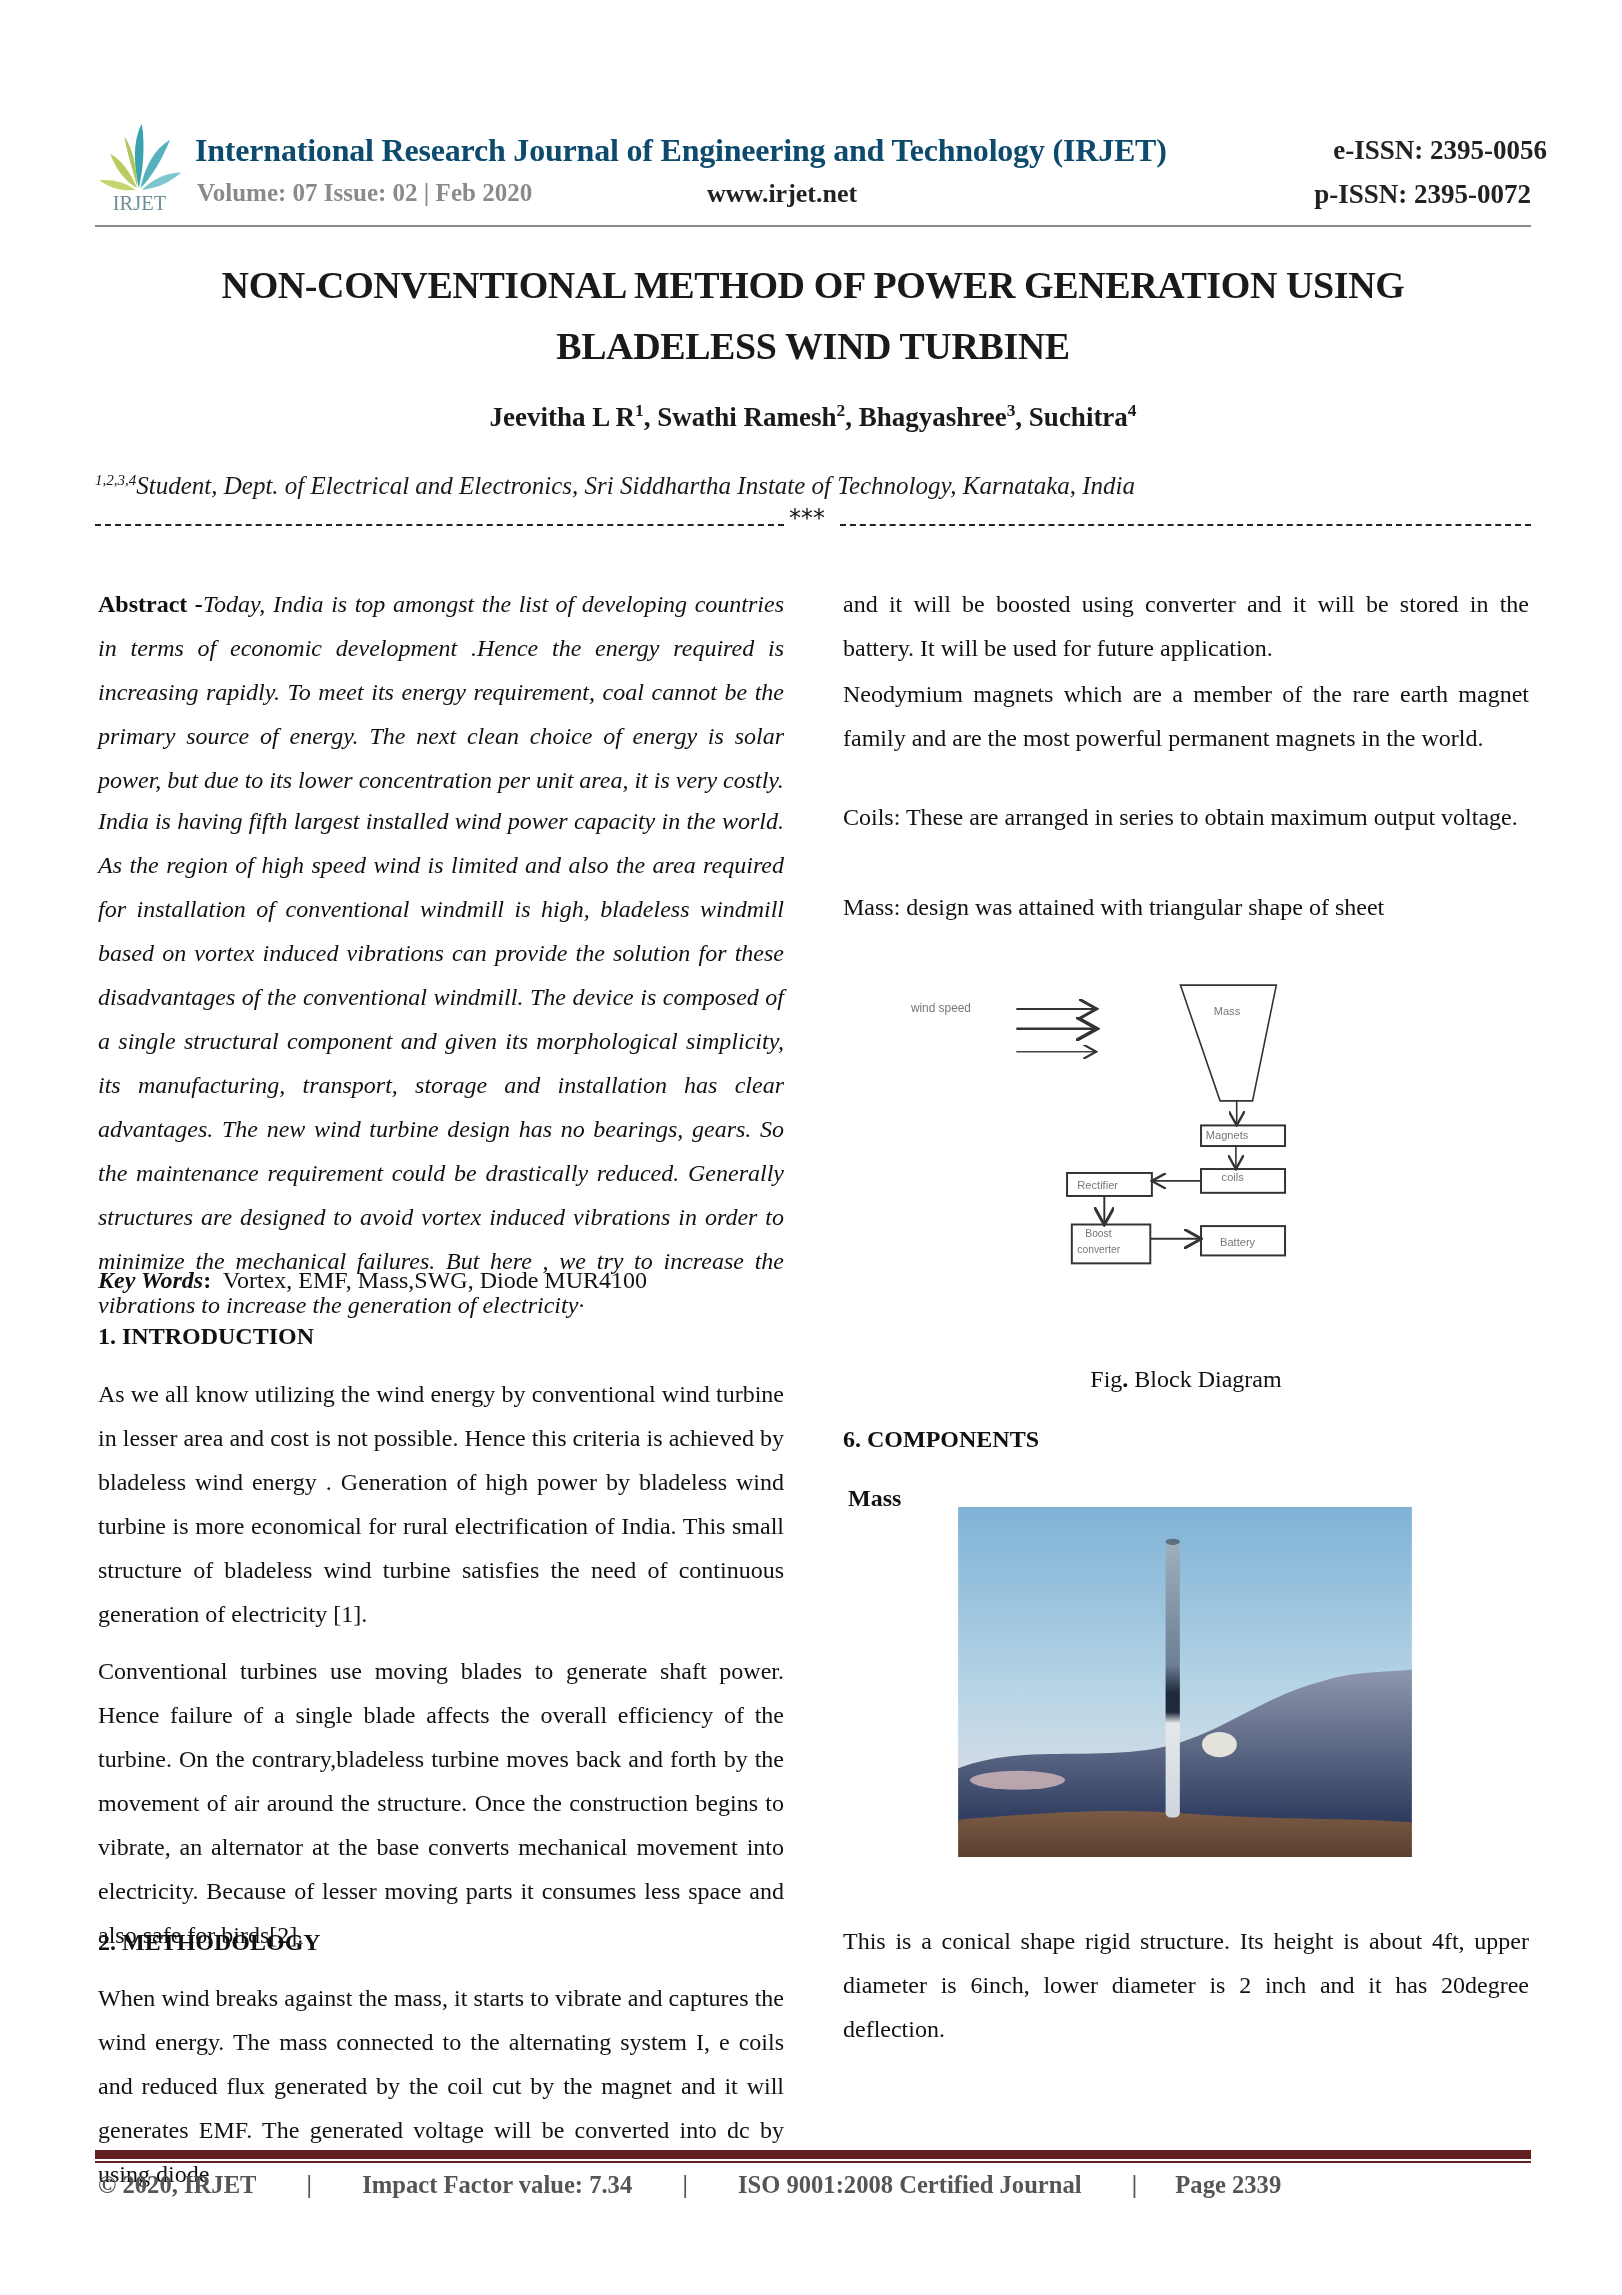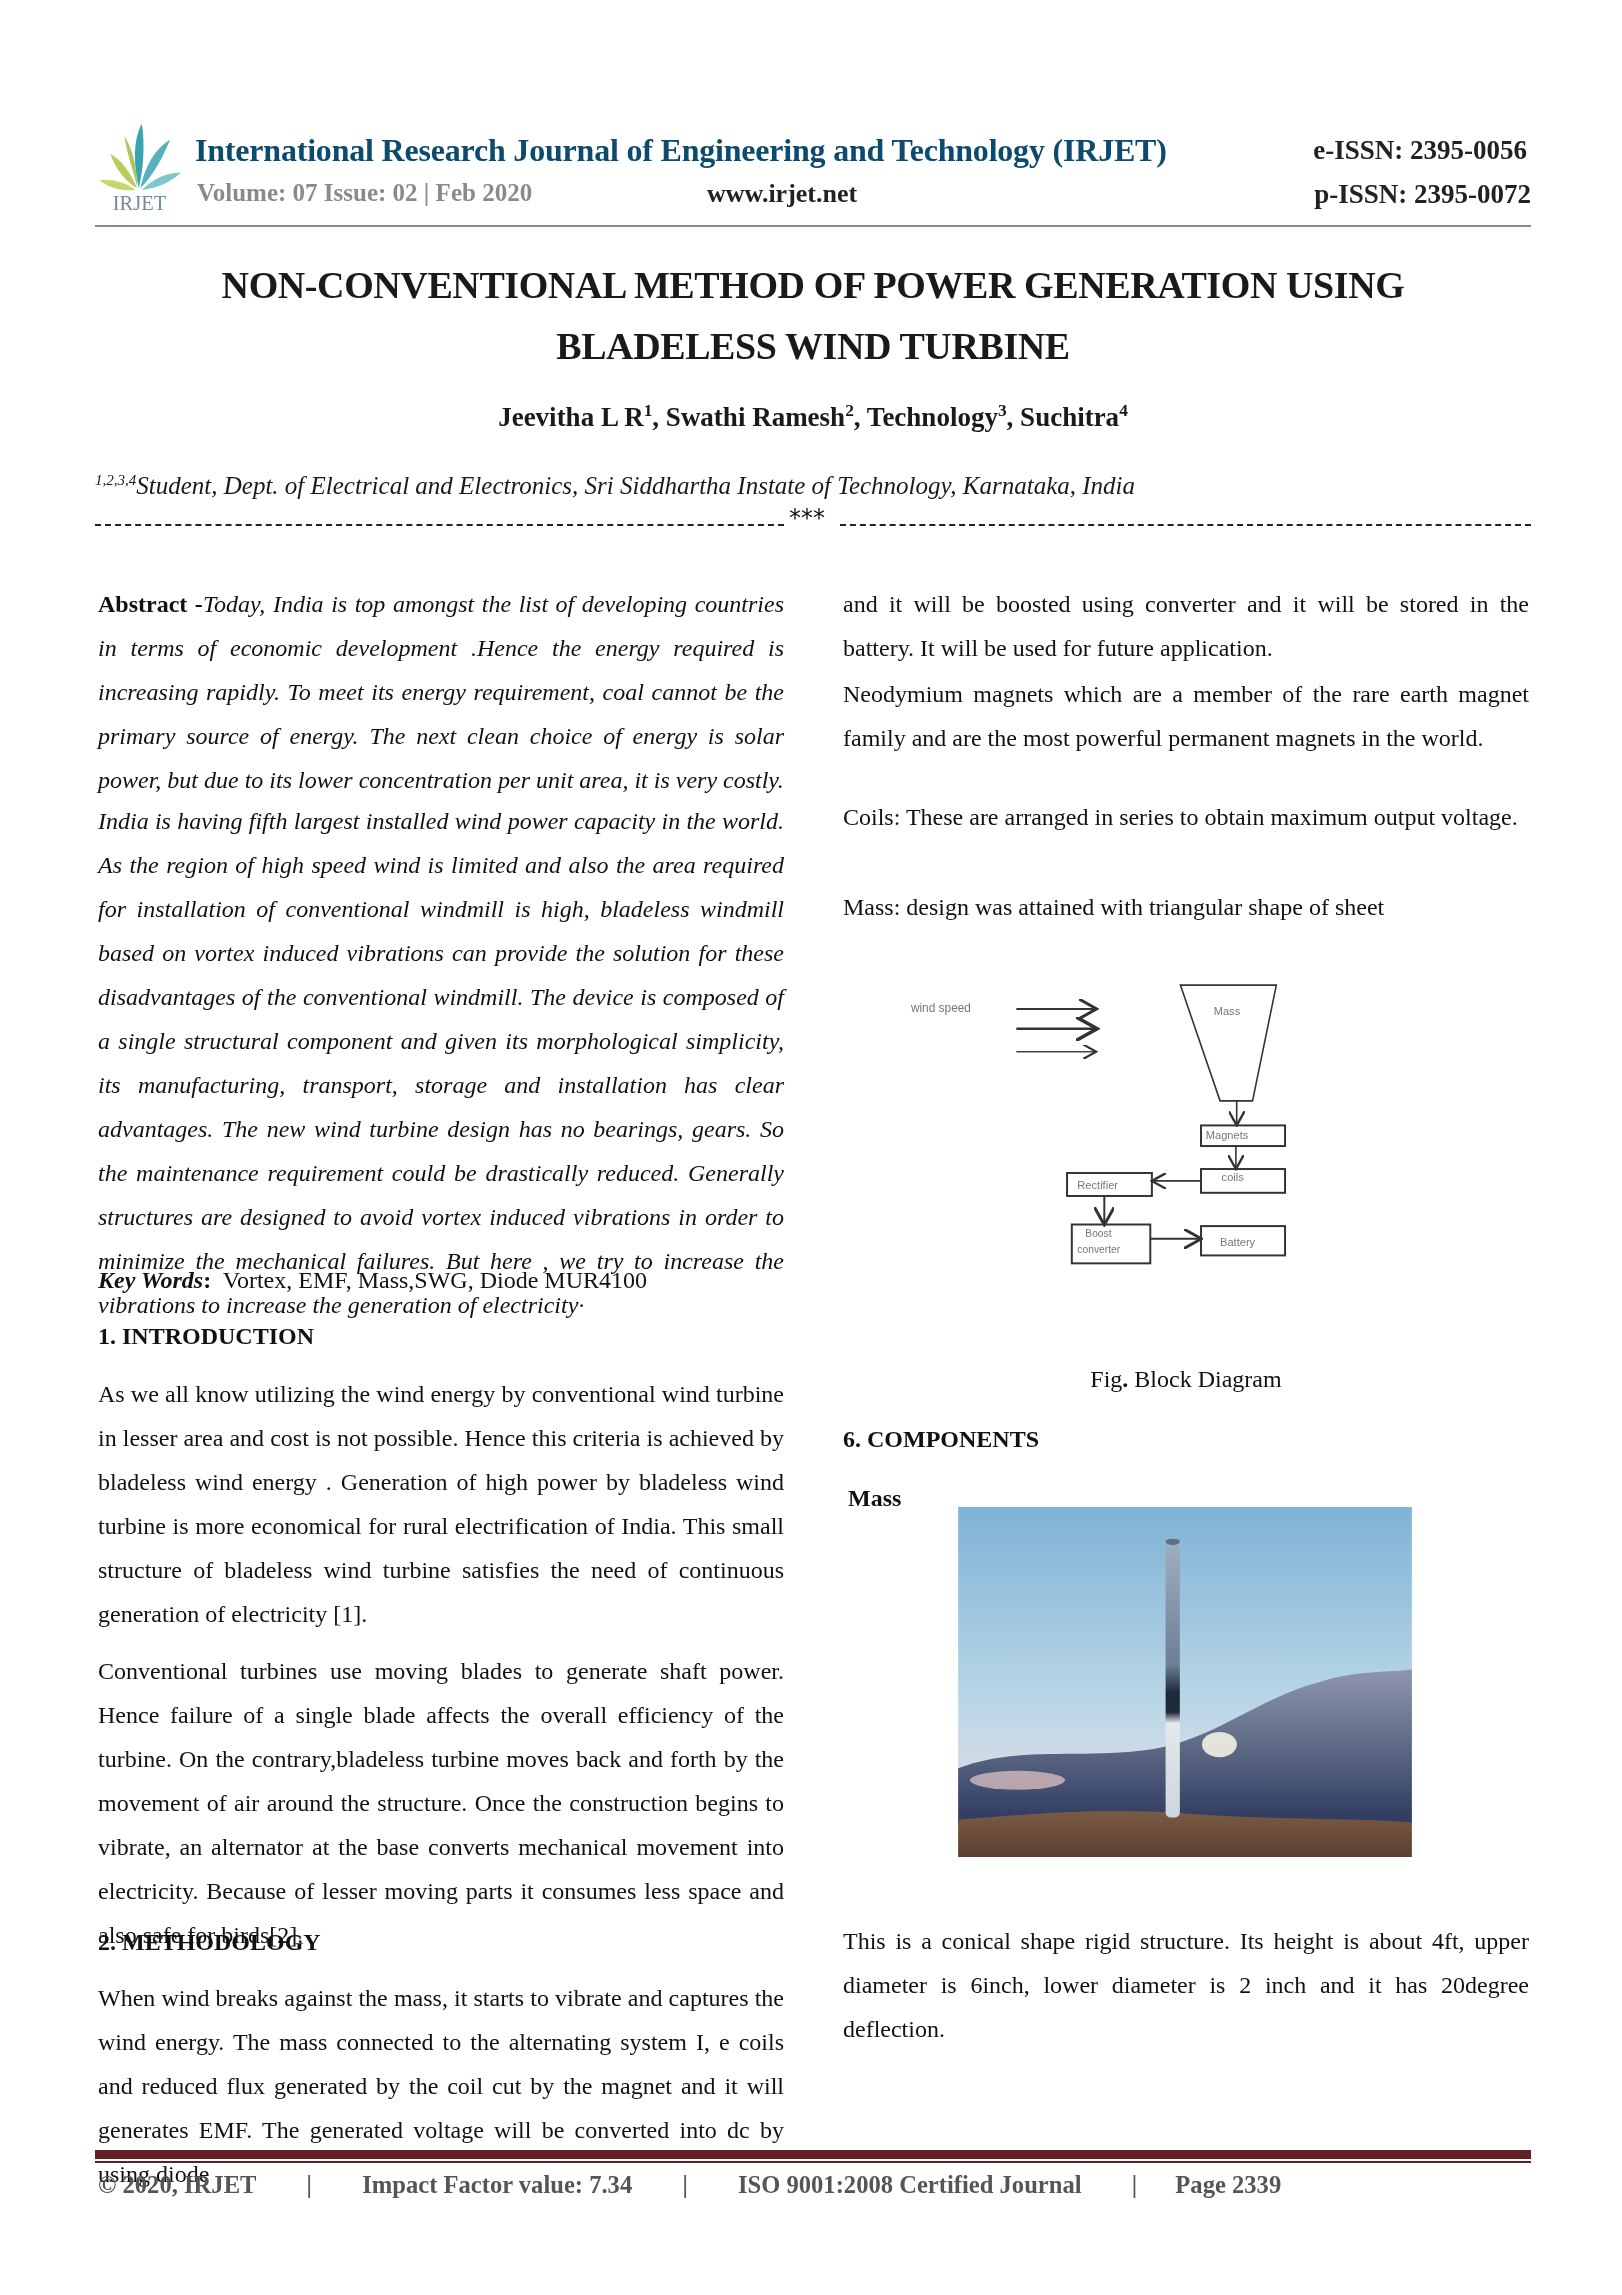"e-ISSN: 2395-0056" .eissn { right: 96px -> 76px }
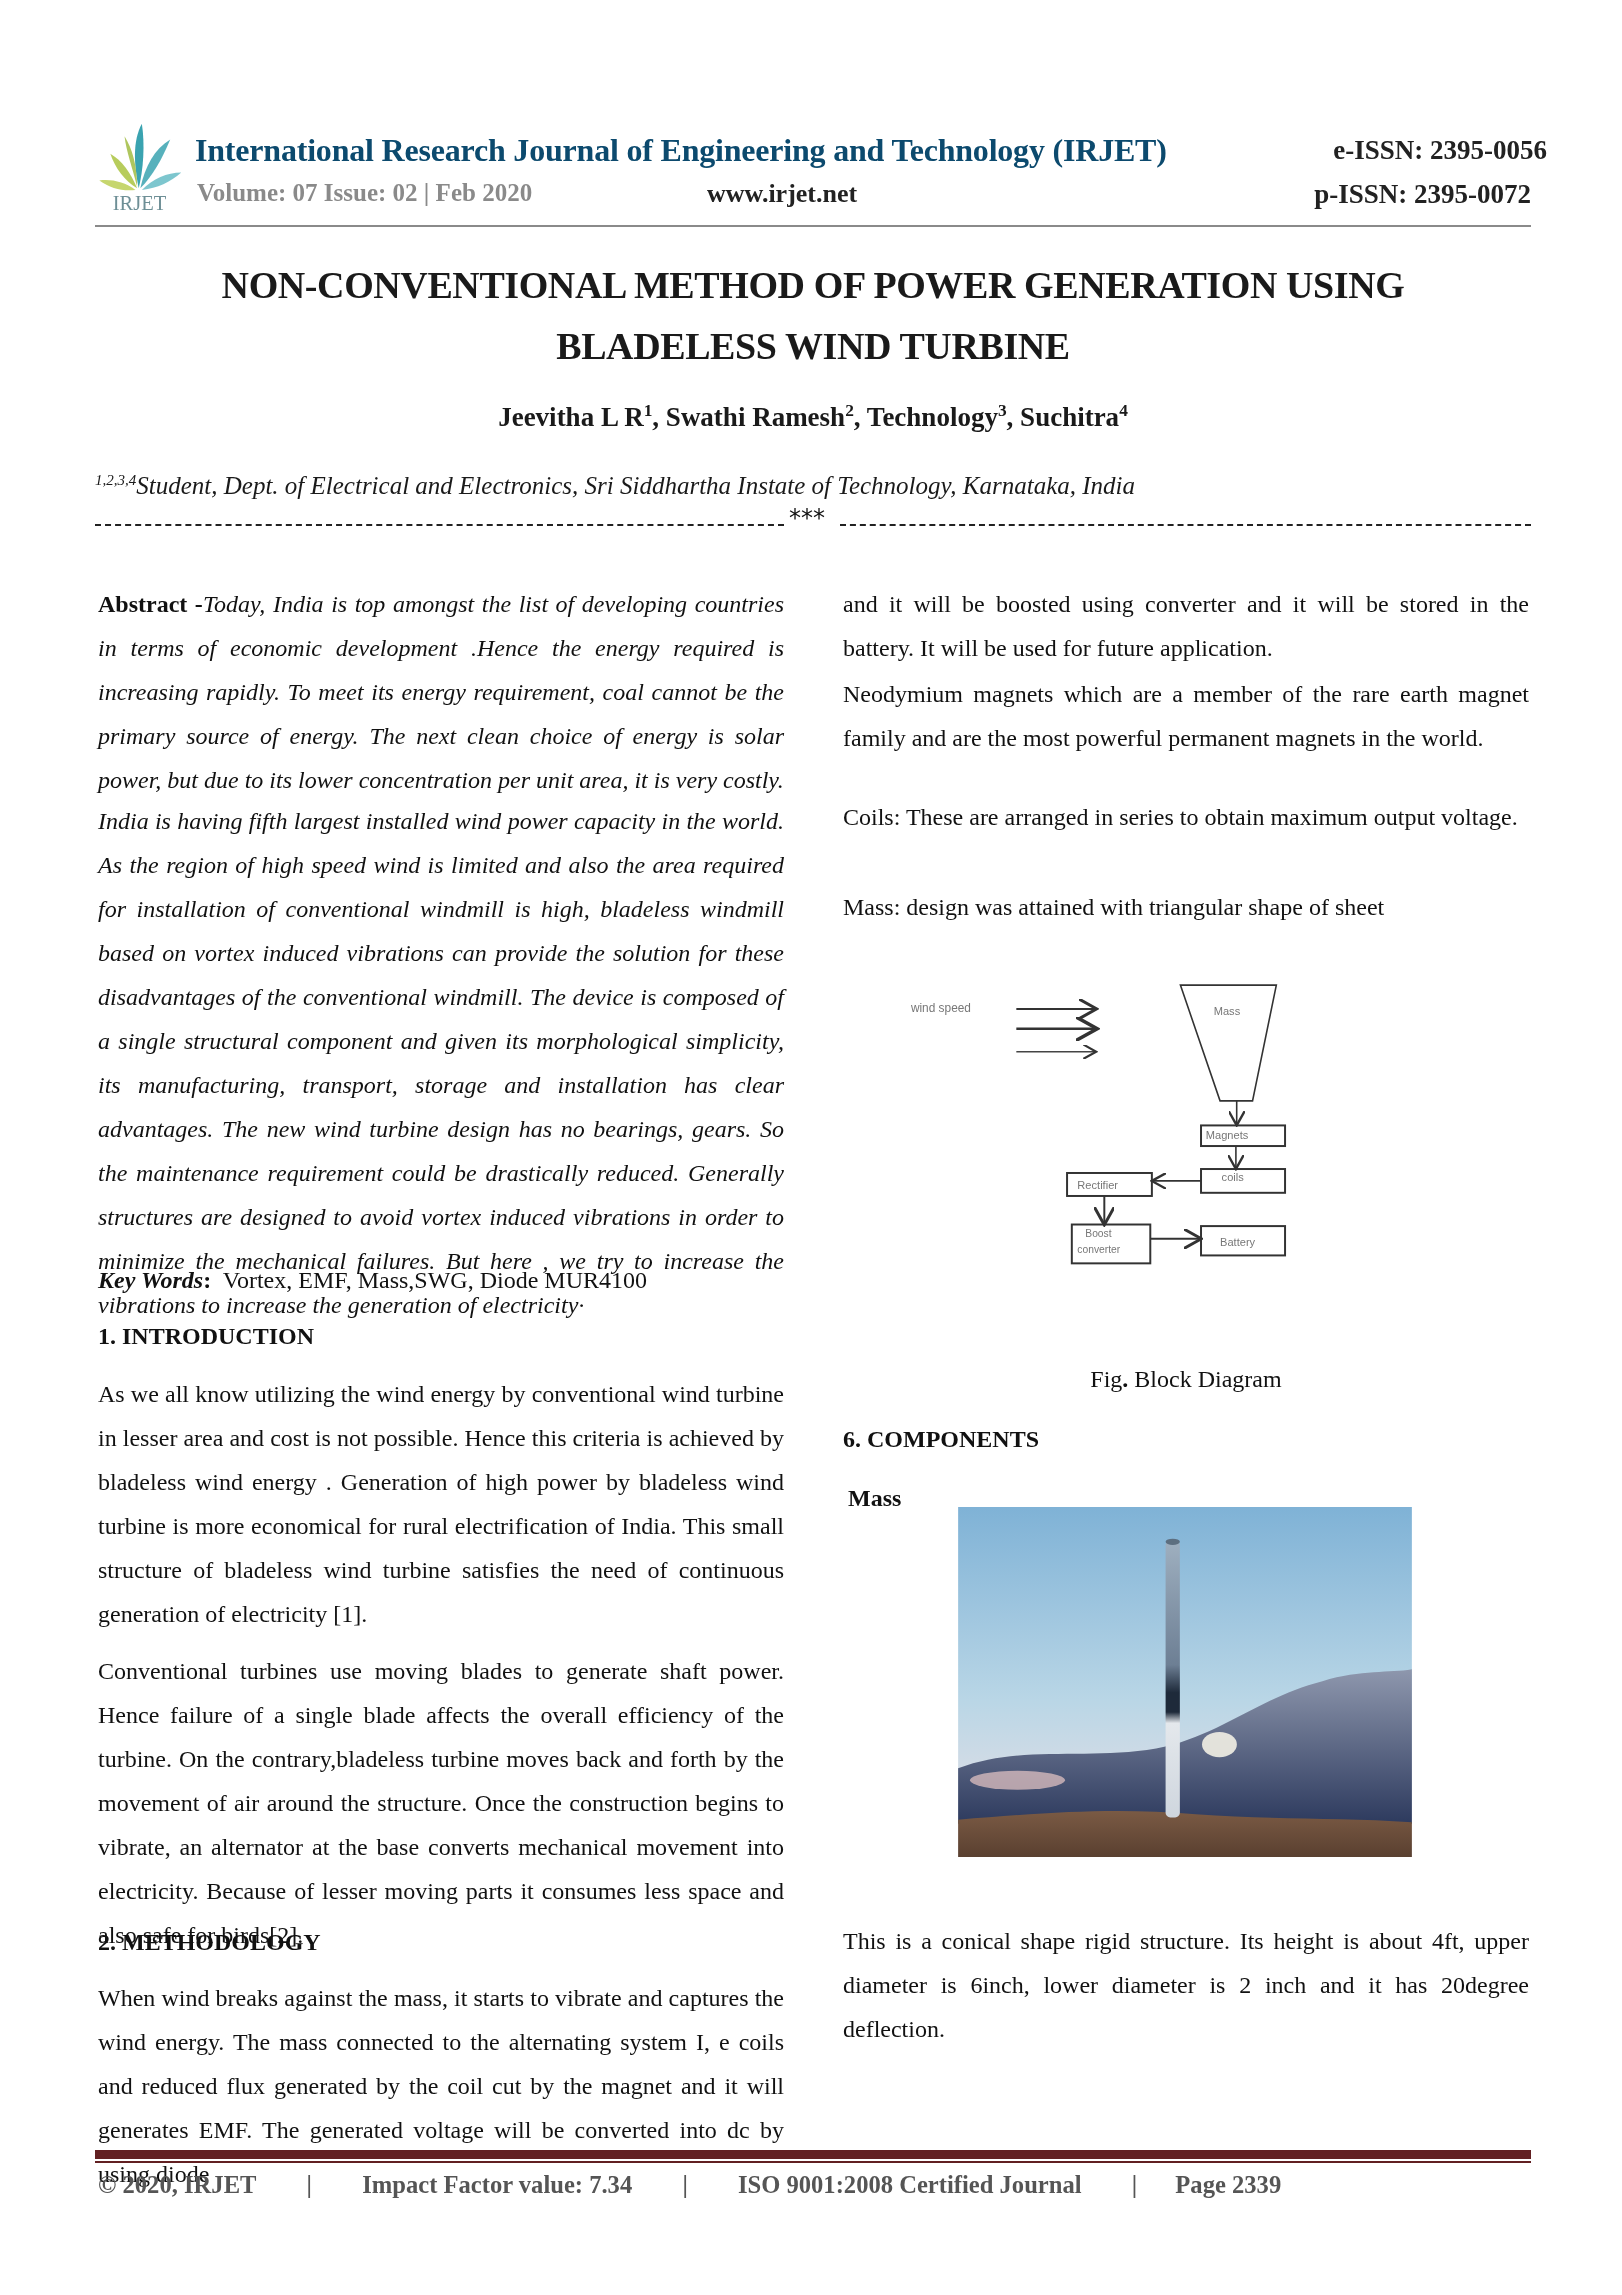"Technology" span { text: Technology -> Bhagyashree }
